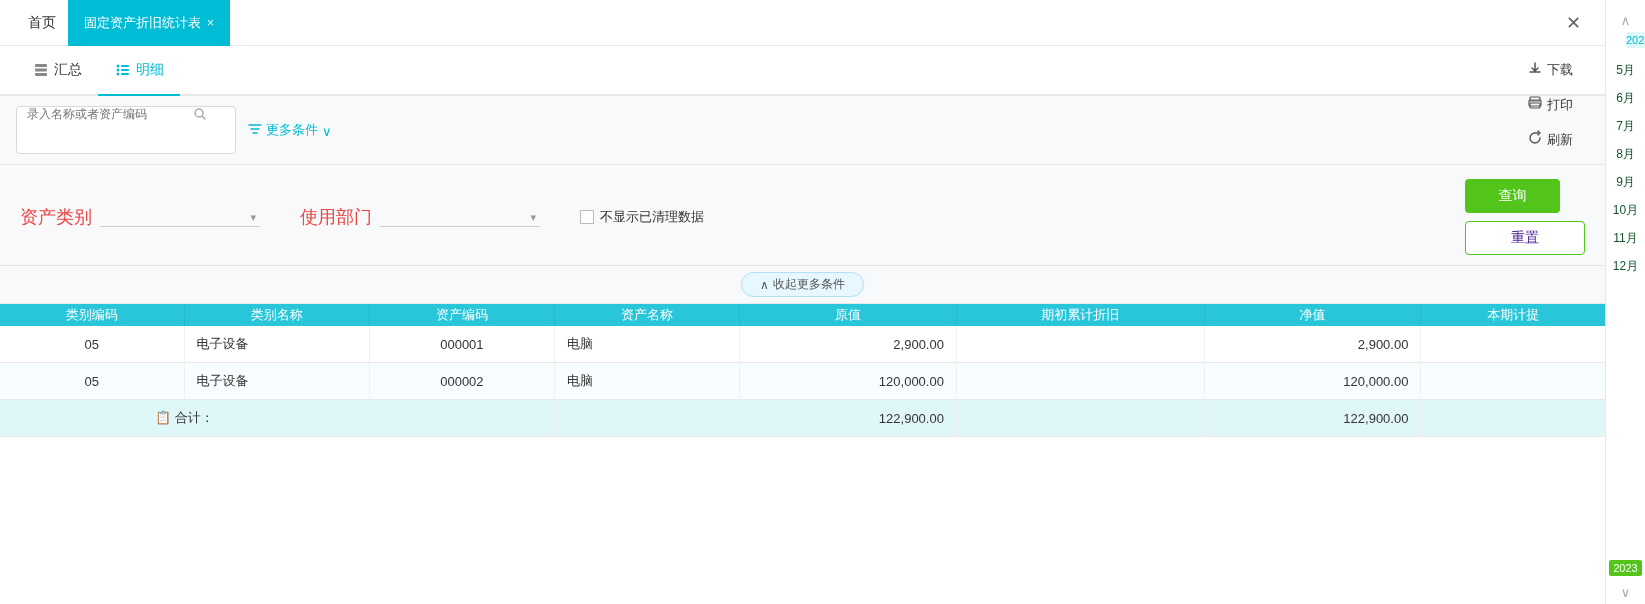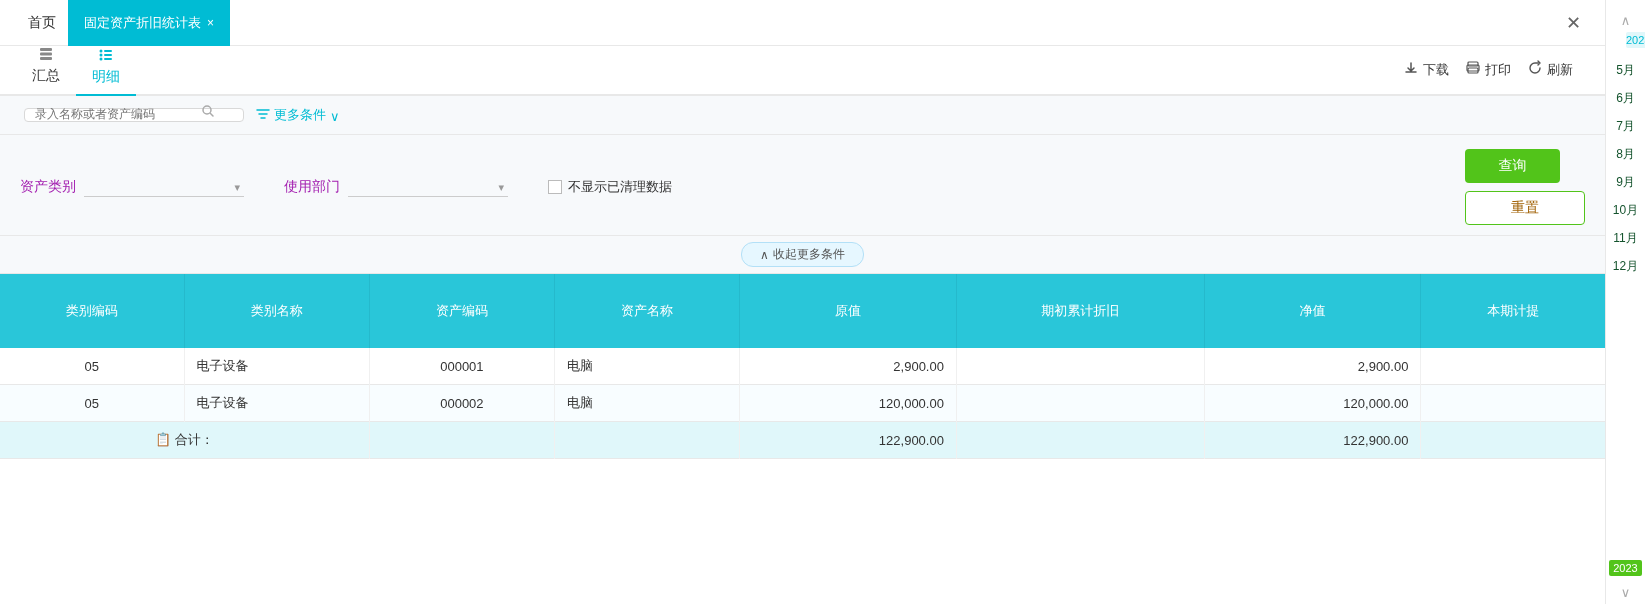"汇总" .sub-tab { flex-direction: column -> none }
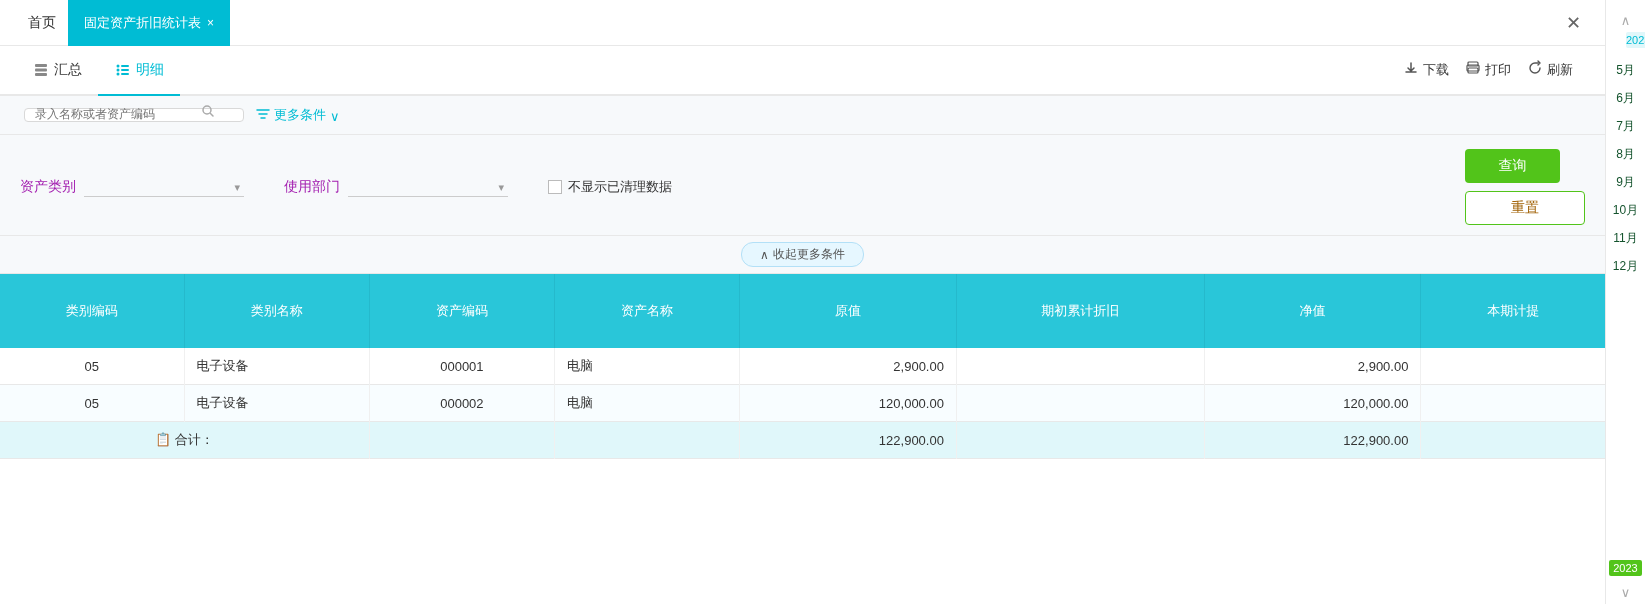"下载" .toolbar { flex-direction: none -> column }
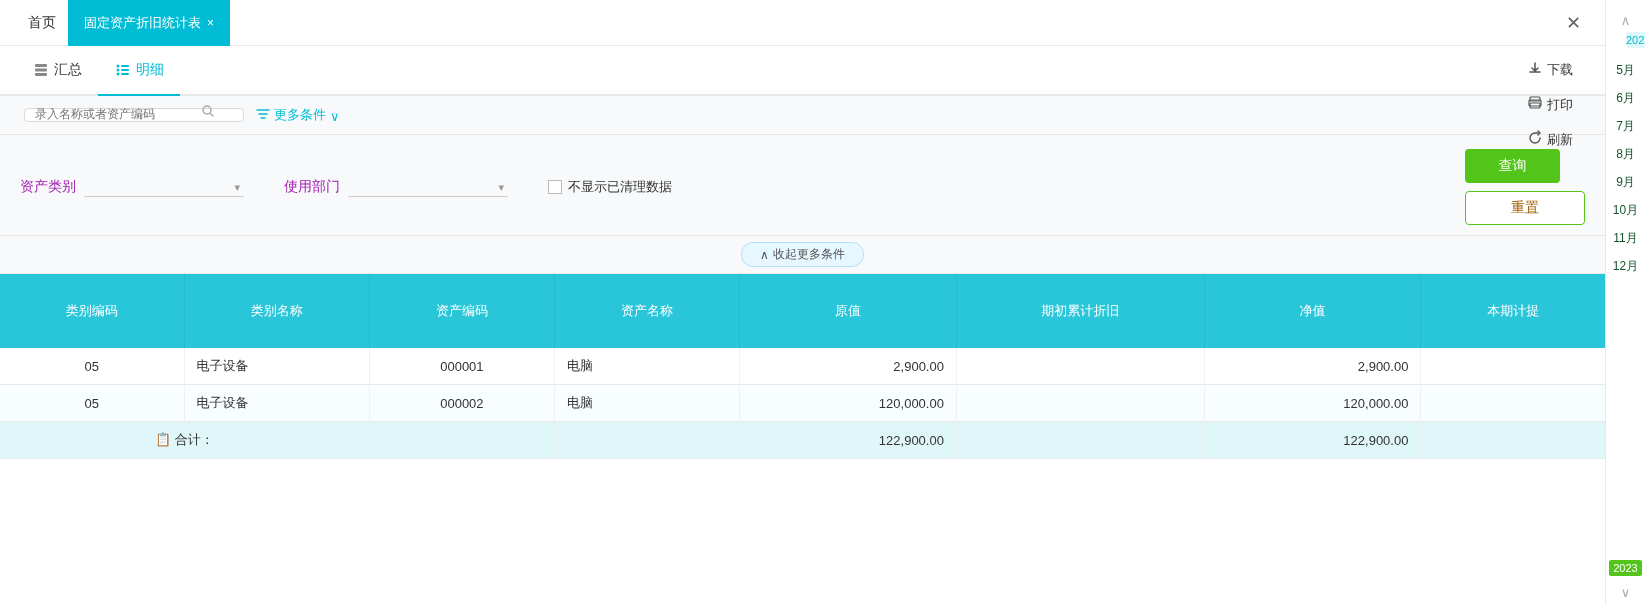"录入名称或者资产编码" .search-input-wrap { align-items: flex-end -> flex-start; height: 14px -> 48px; margin-left: 8px -> none }
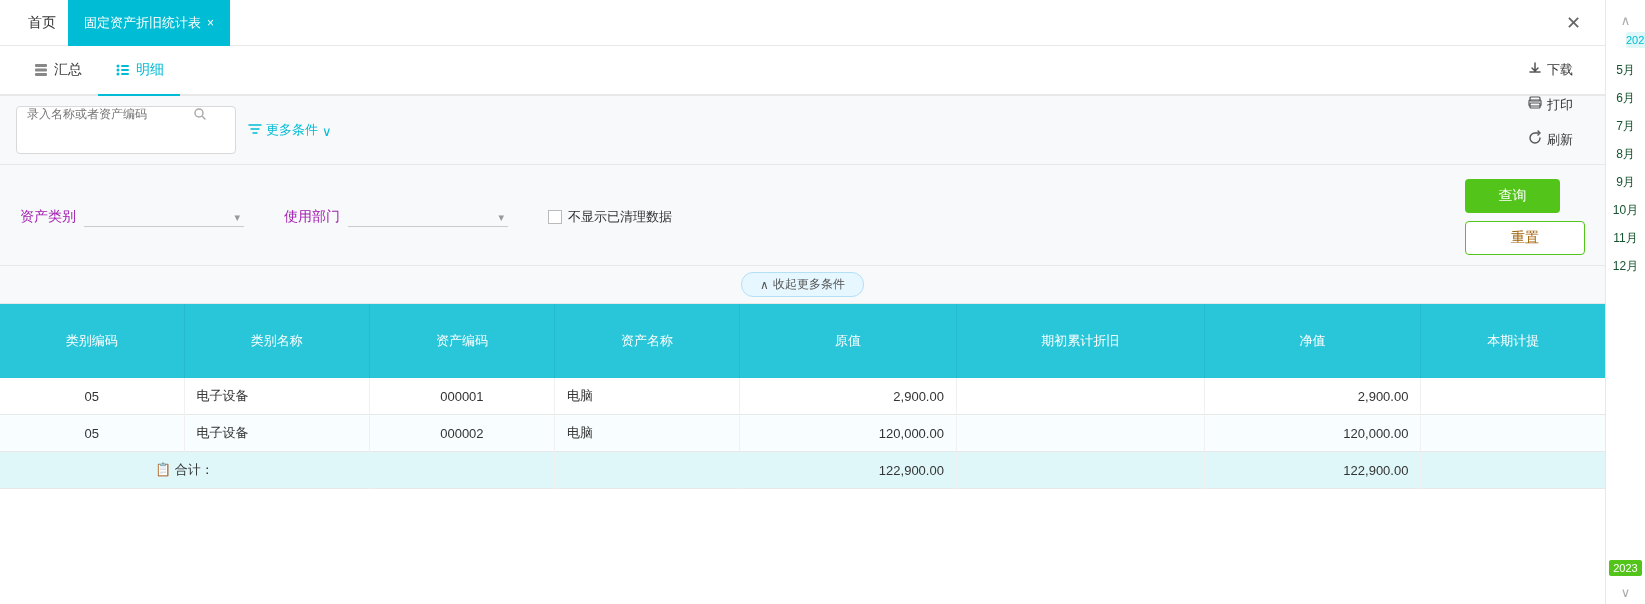"资产类别" .filter-label { color: #a21caf -> #ef4444; font-size: 14px -> 18px }
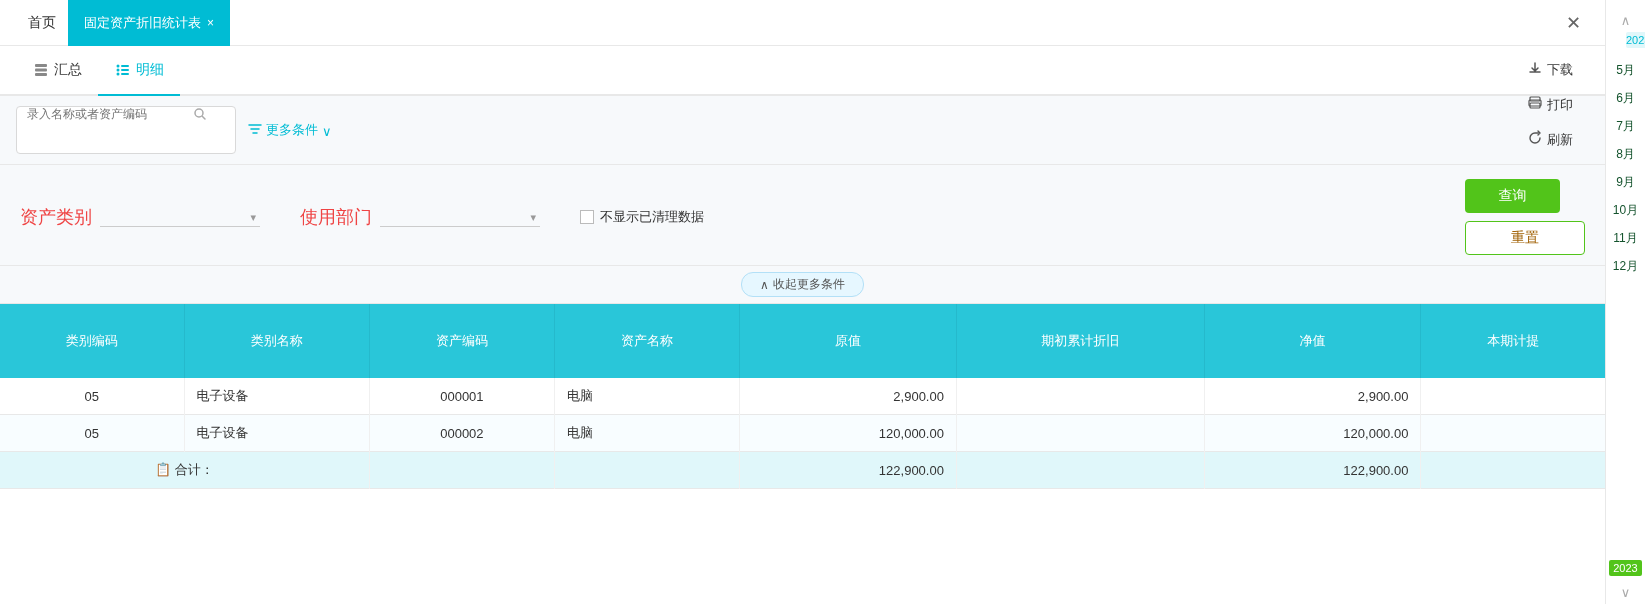"重置" .btn-reset { color: #a16207 -> #4c1d95 }
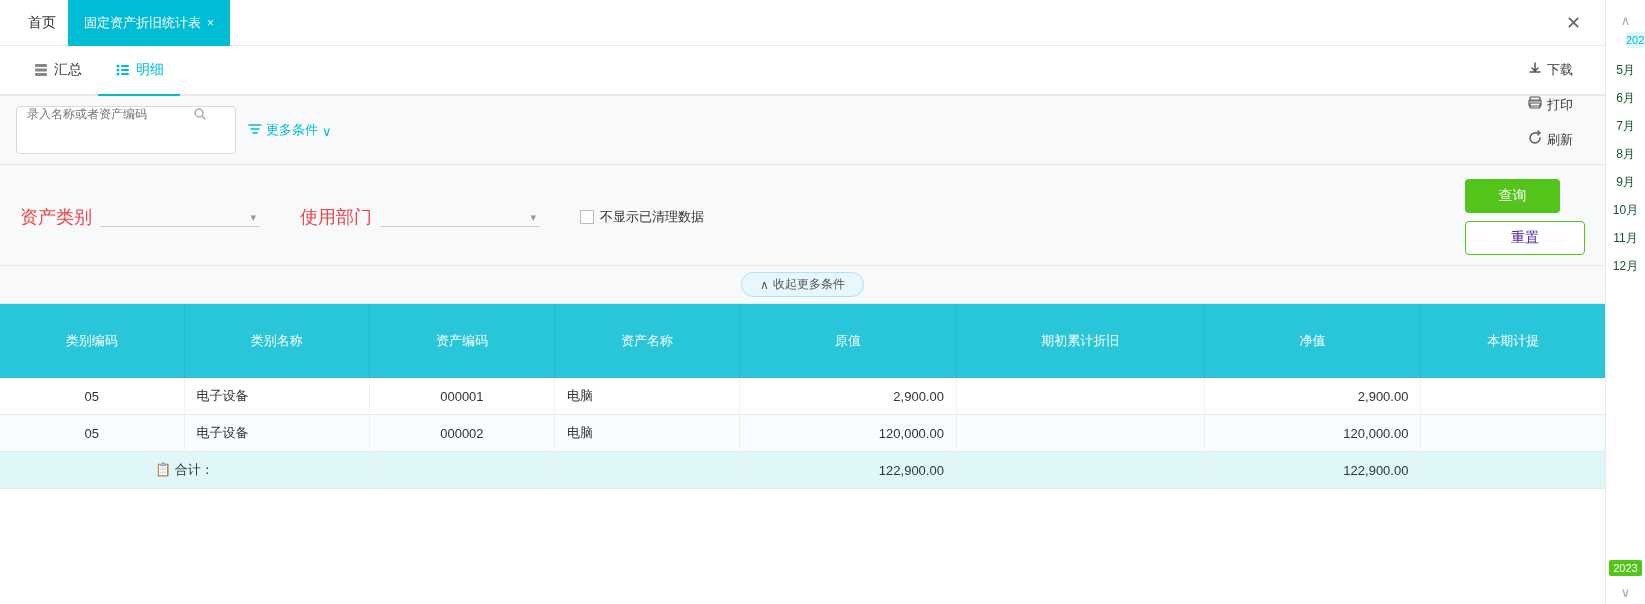"类别编码" thead th { padding: 28px 12px -> 2px 12px }
